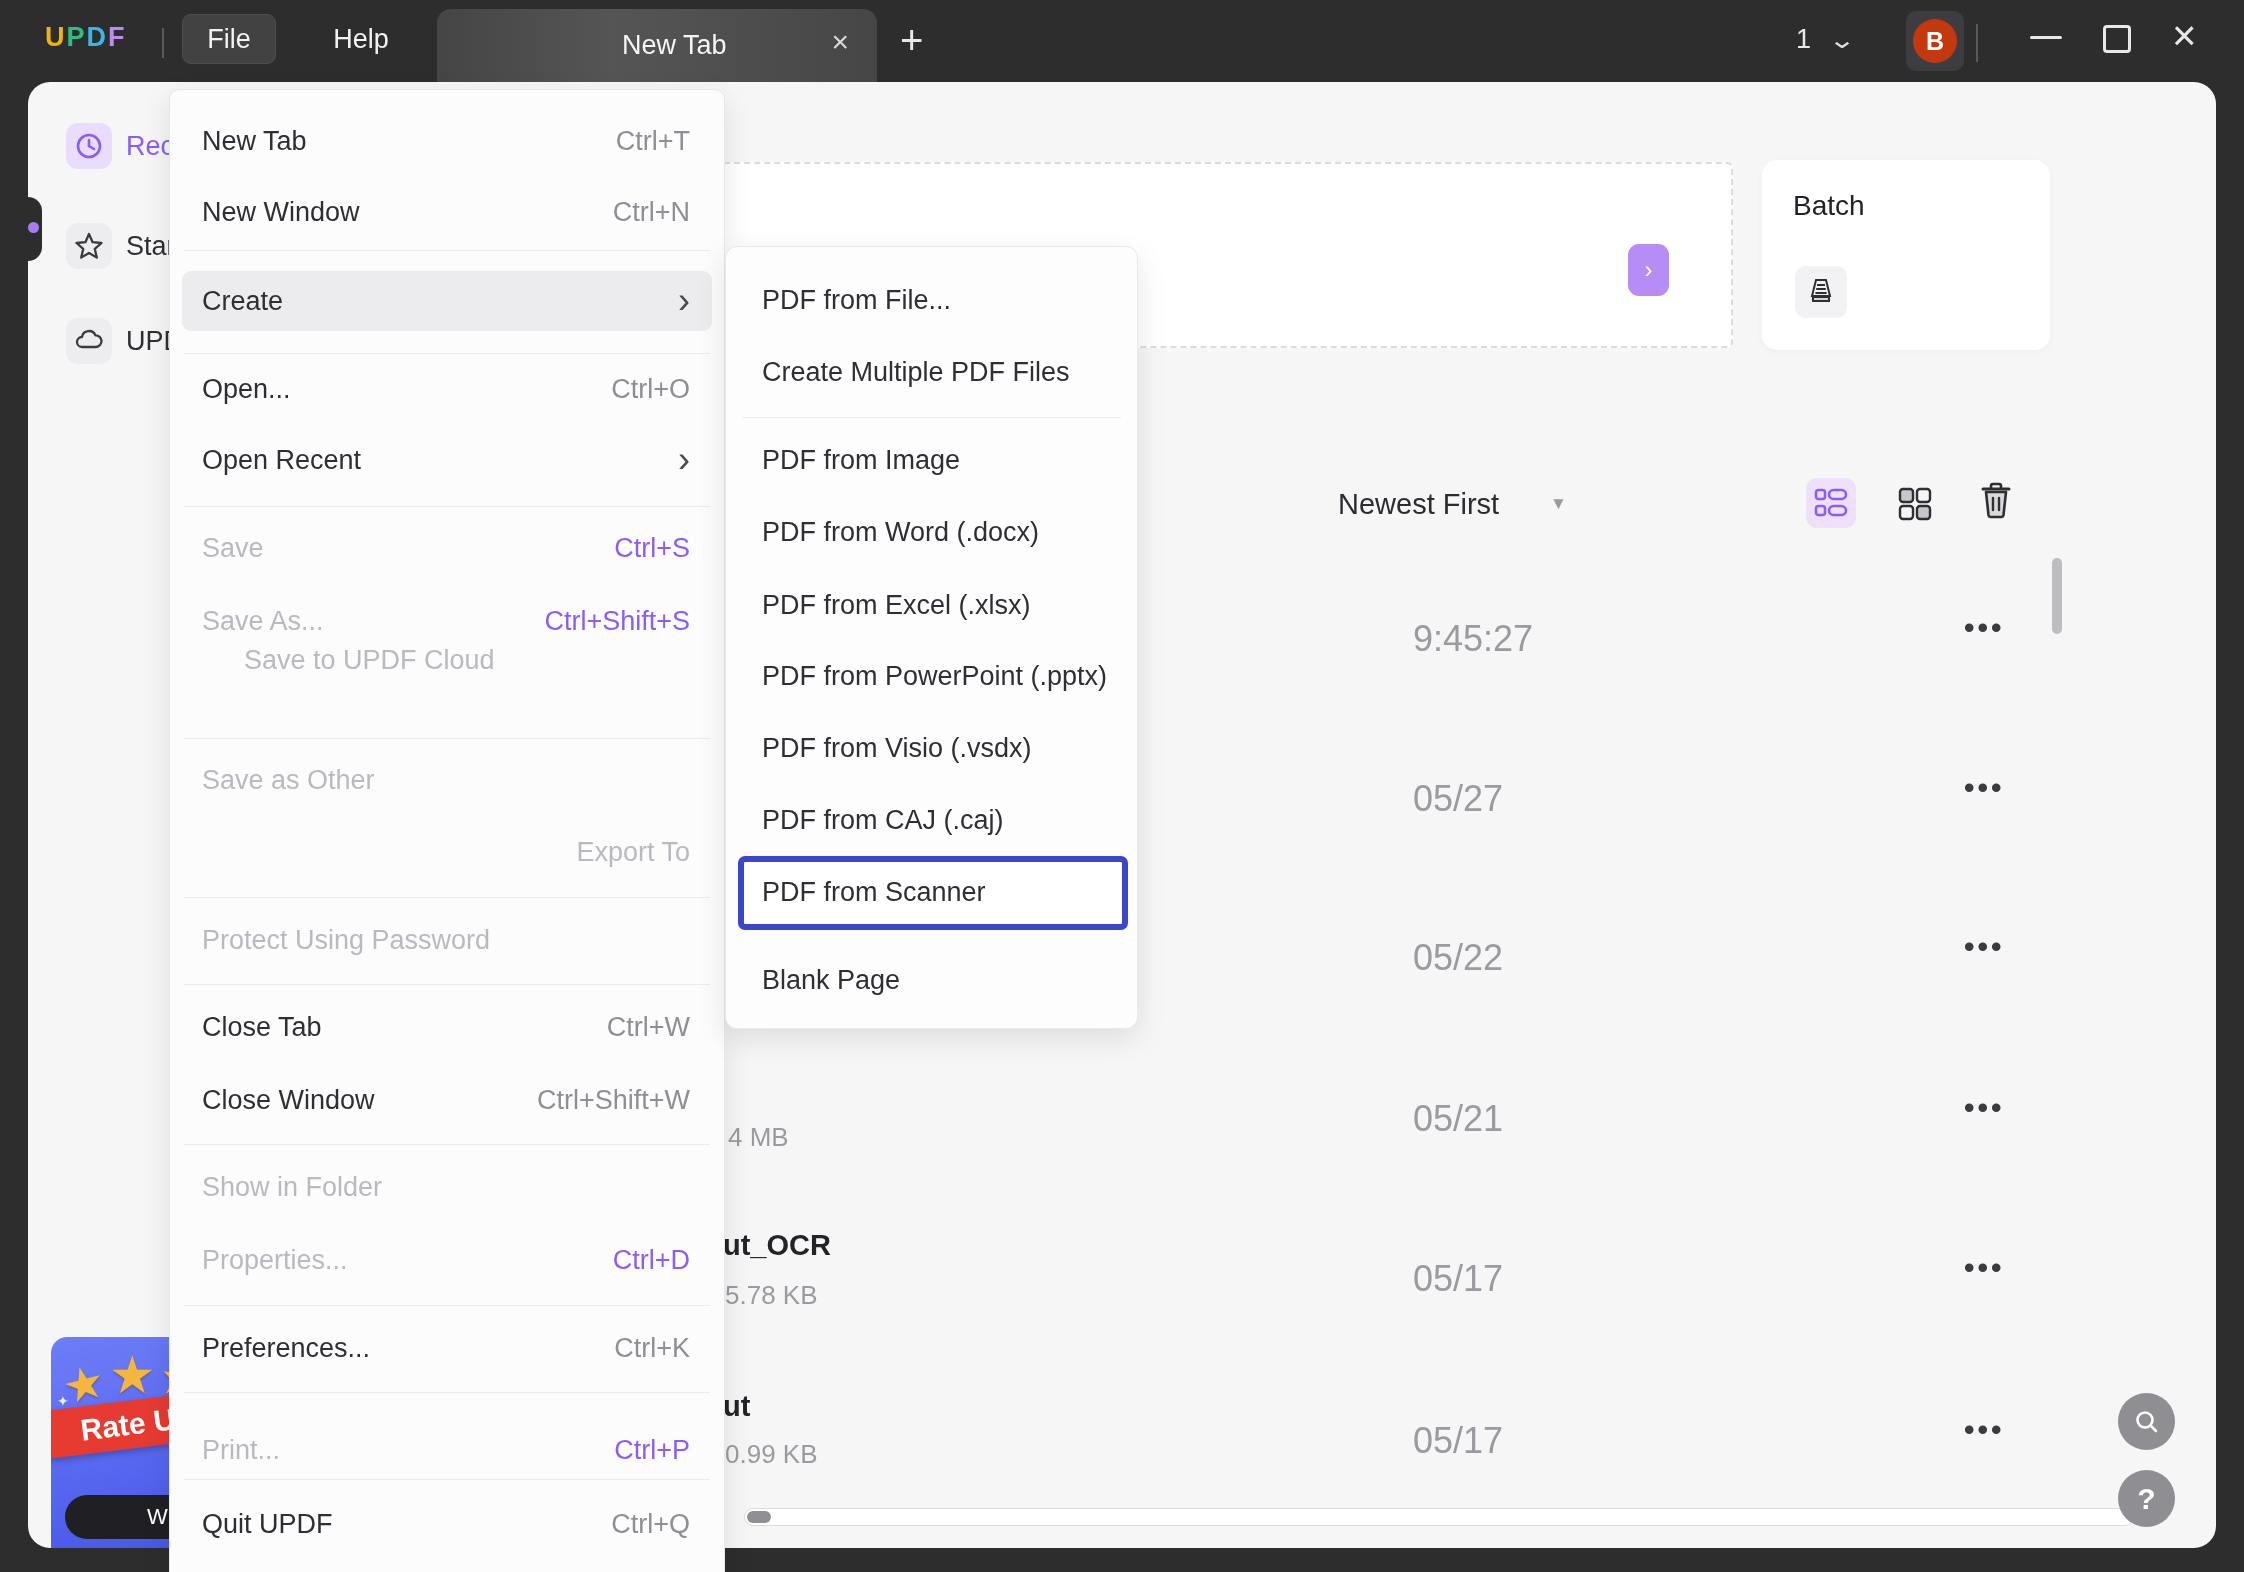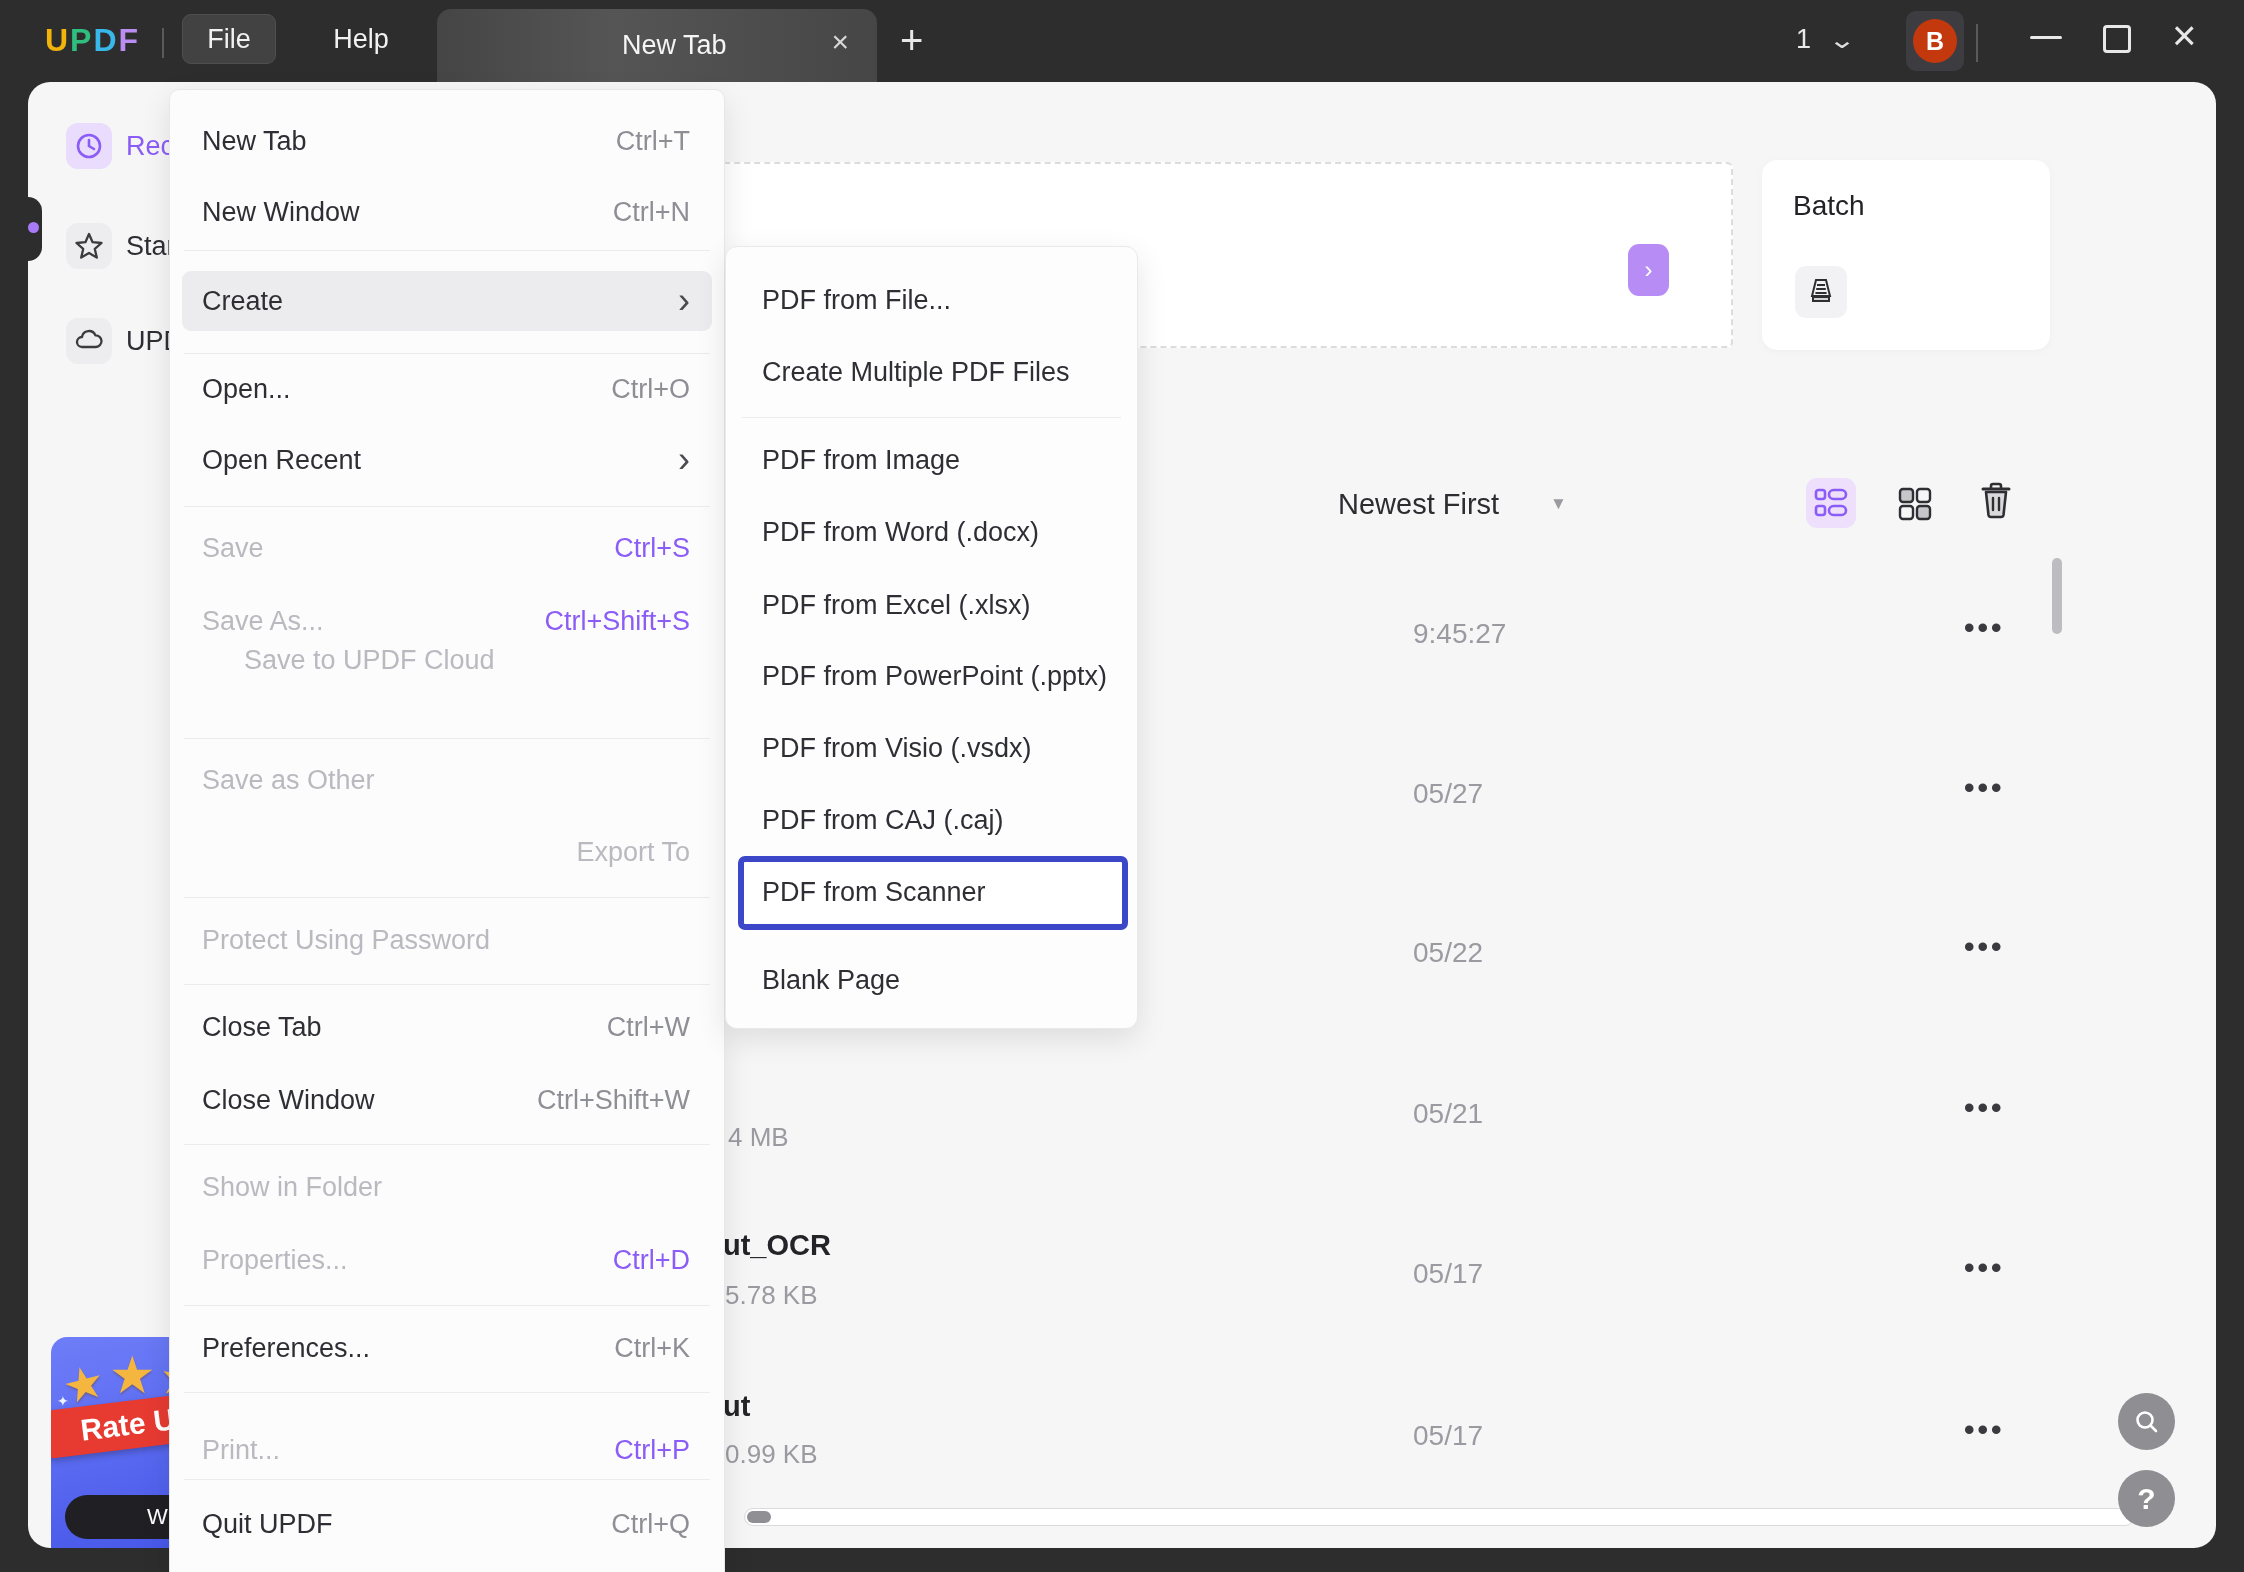"UPDF" .logo { font-size: 32px -> 27px }
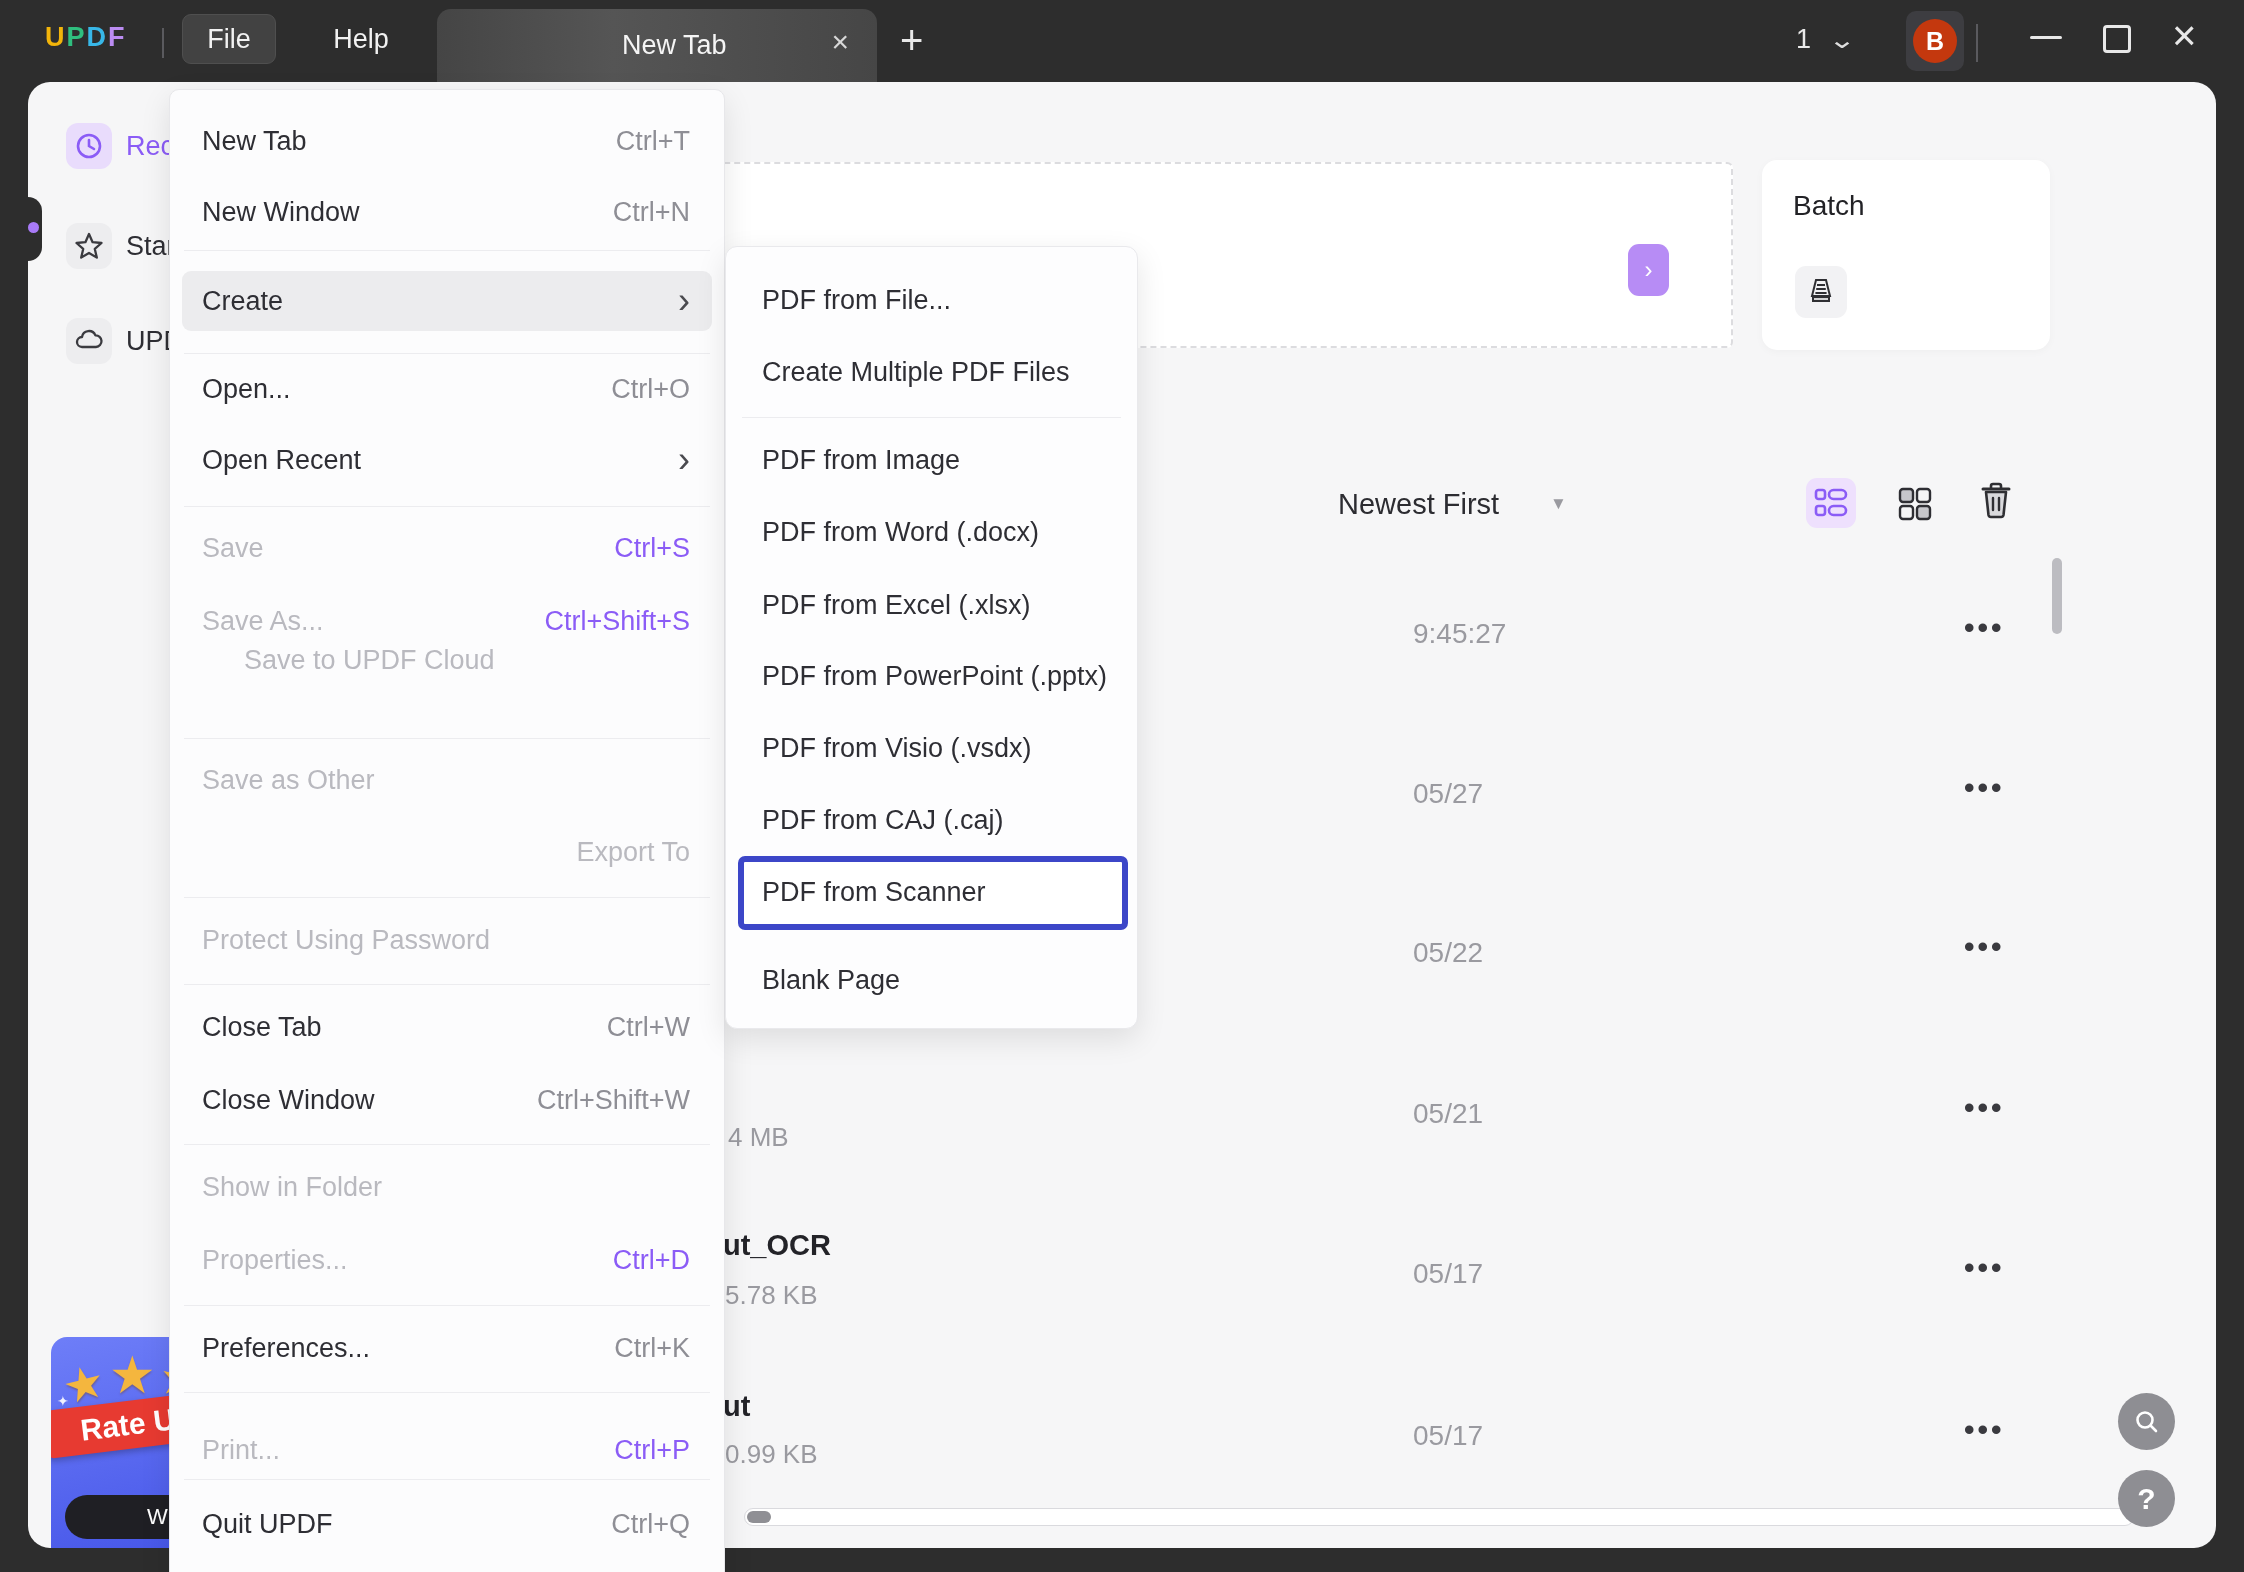"9:45:27" .row-date { font-size: 28px -> 36px }
